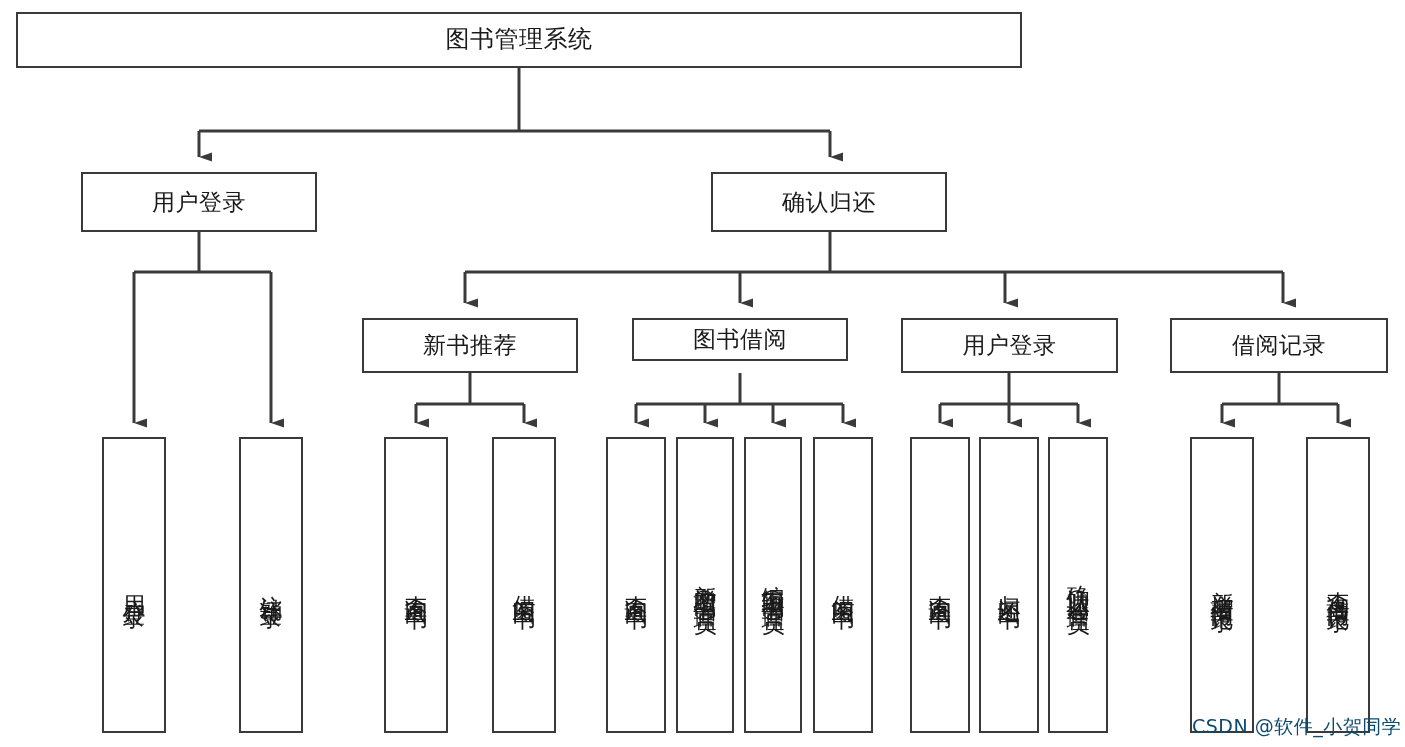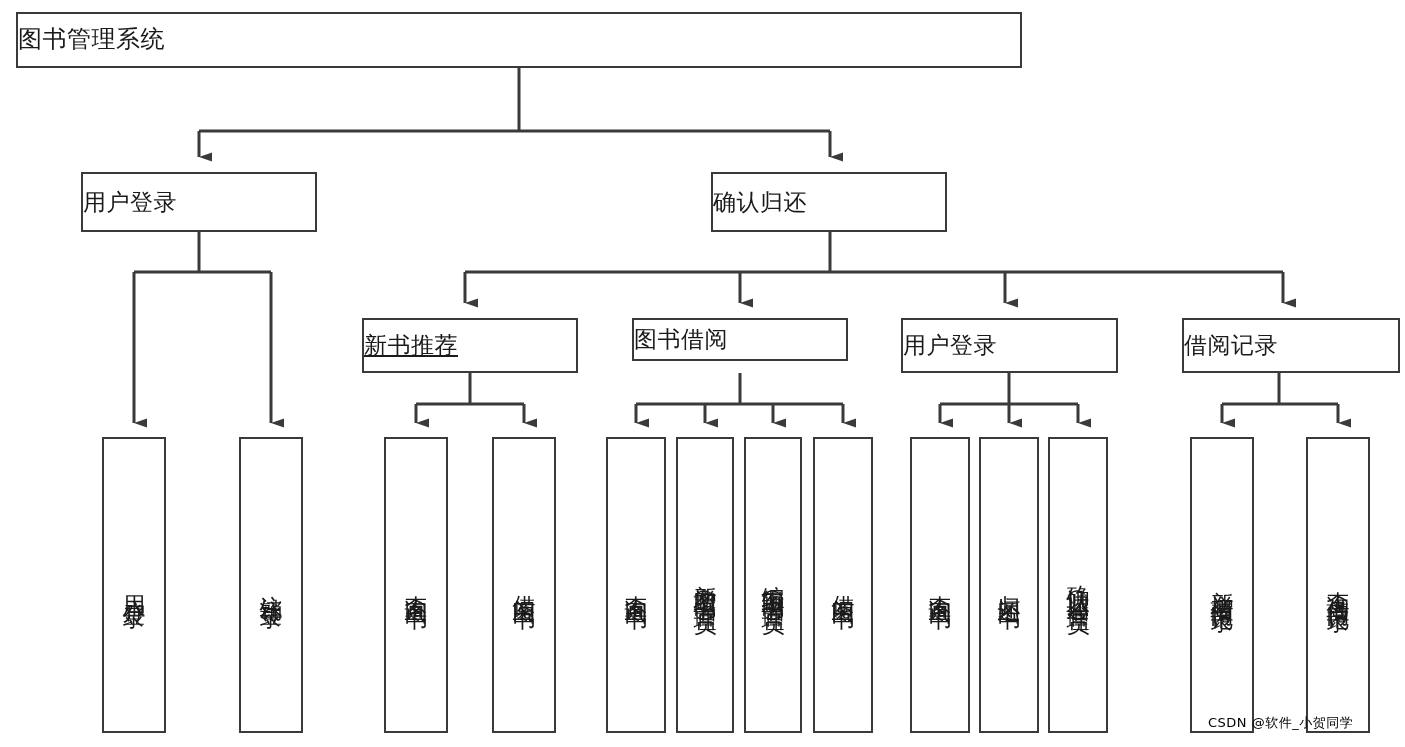"图书管理系统" .node { justify-content: none -> center }
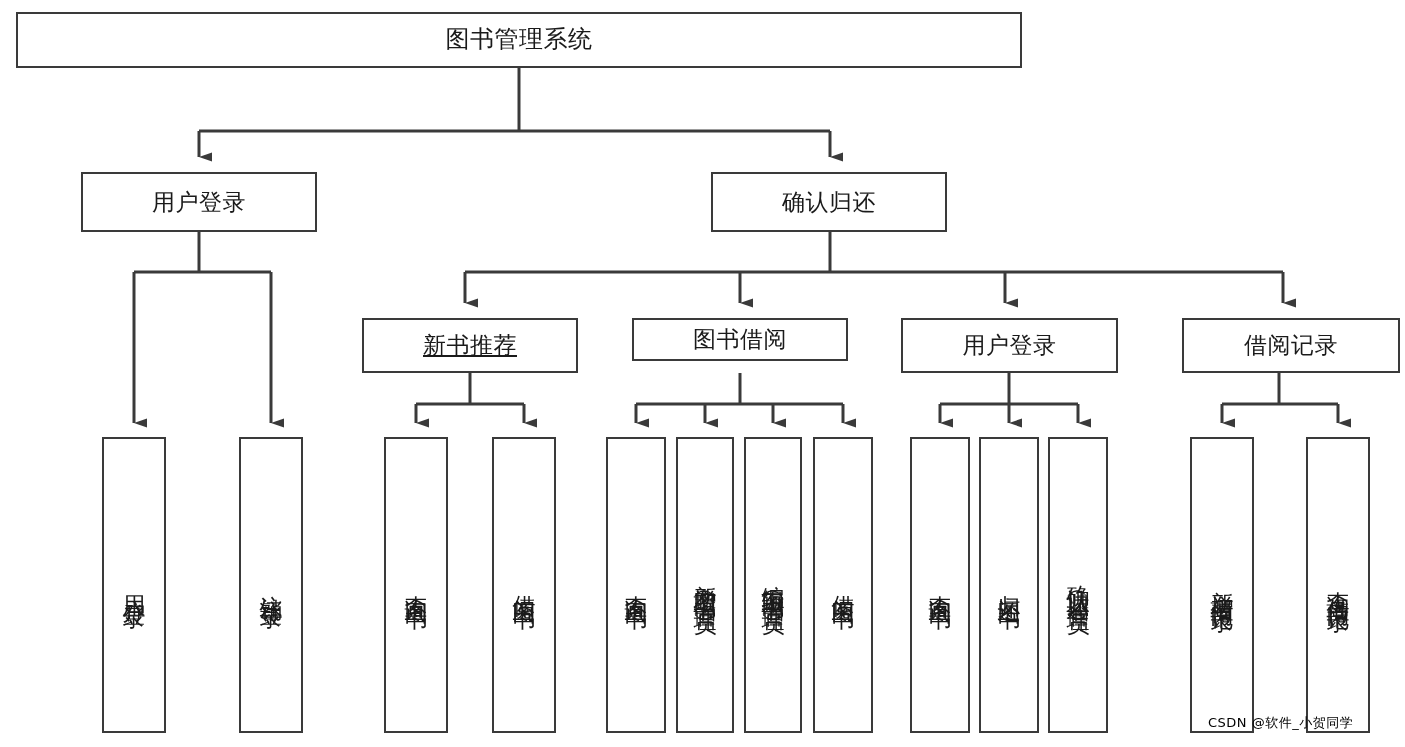"新书推荐" div.node { text-decoration: underline -> none }
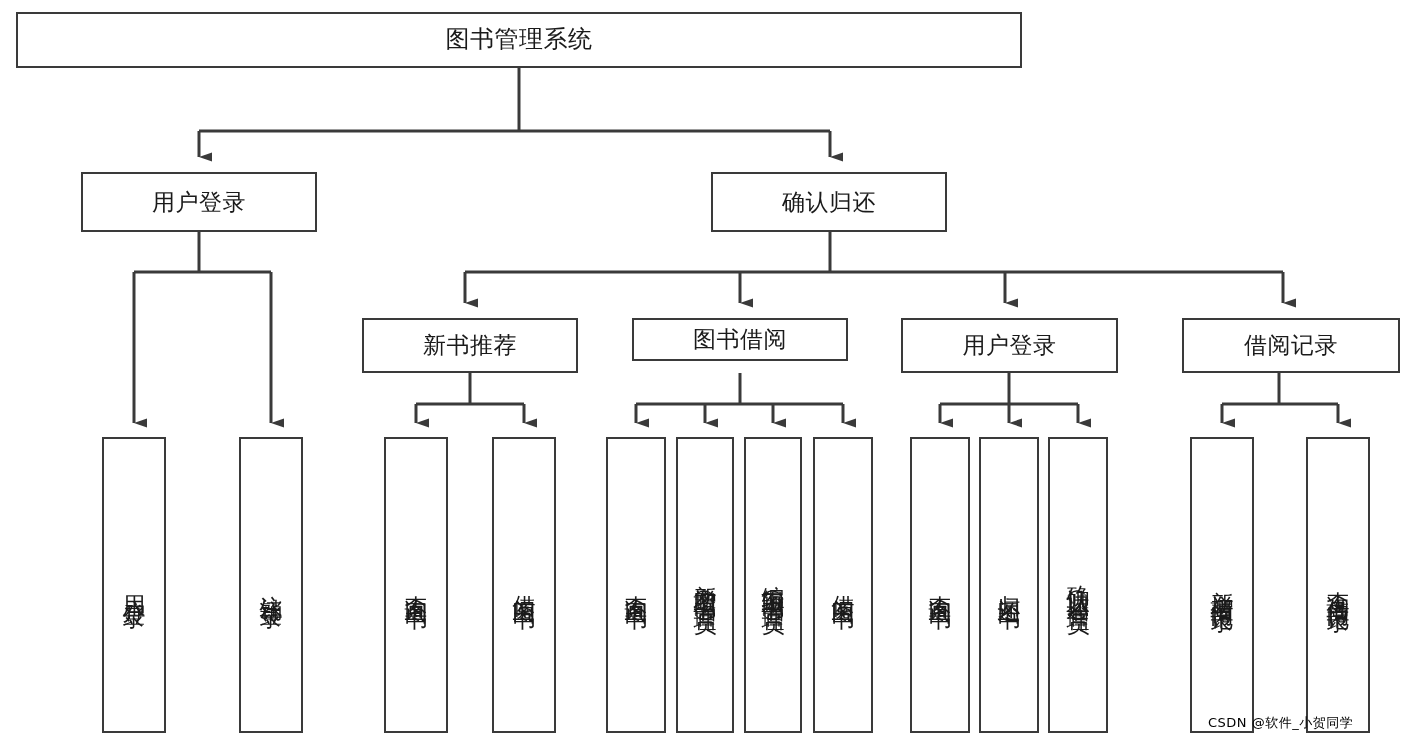"借阅记录" div.node { margin-left: 12px -> none }
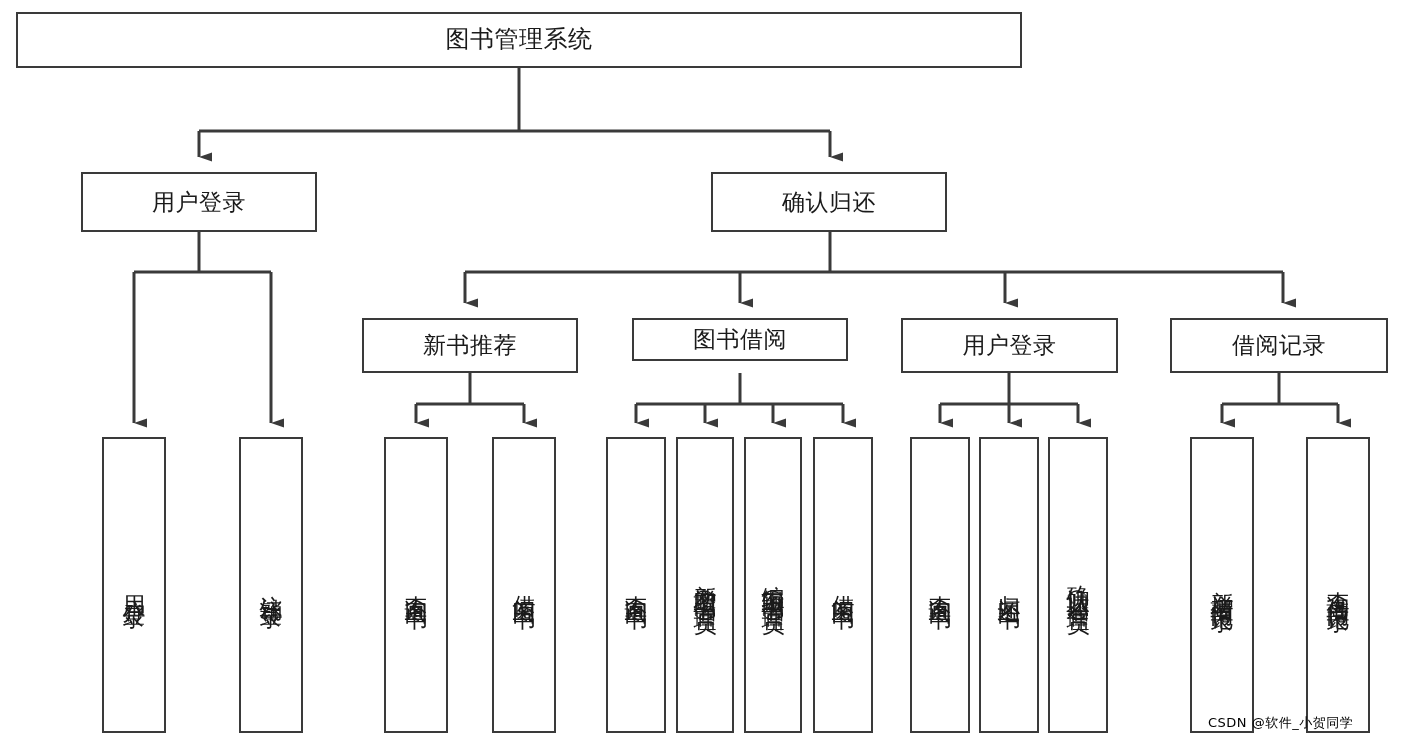"CSDN @软件_小贺同学" .watermark { color: #000000 -> #0c4a6e; font-size: 13px -> 19px; margin-left: 16px -> none }
